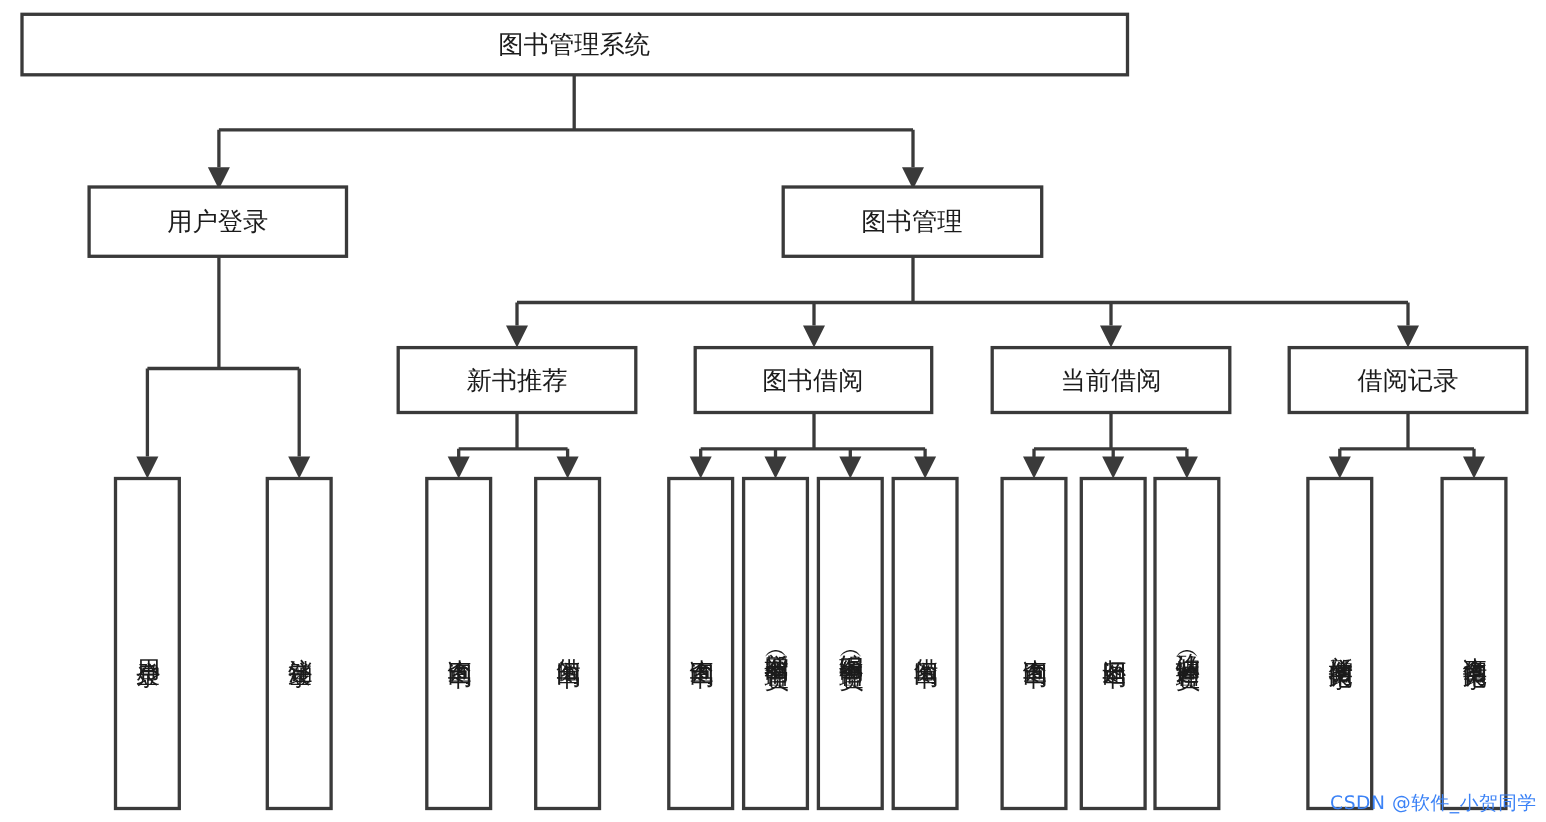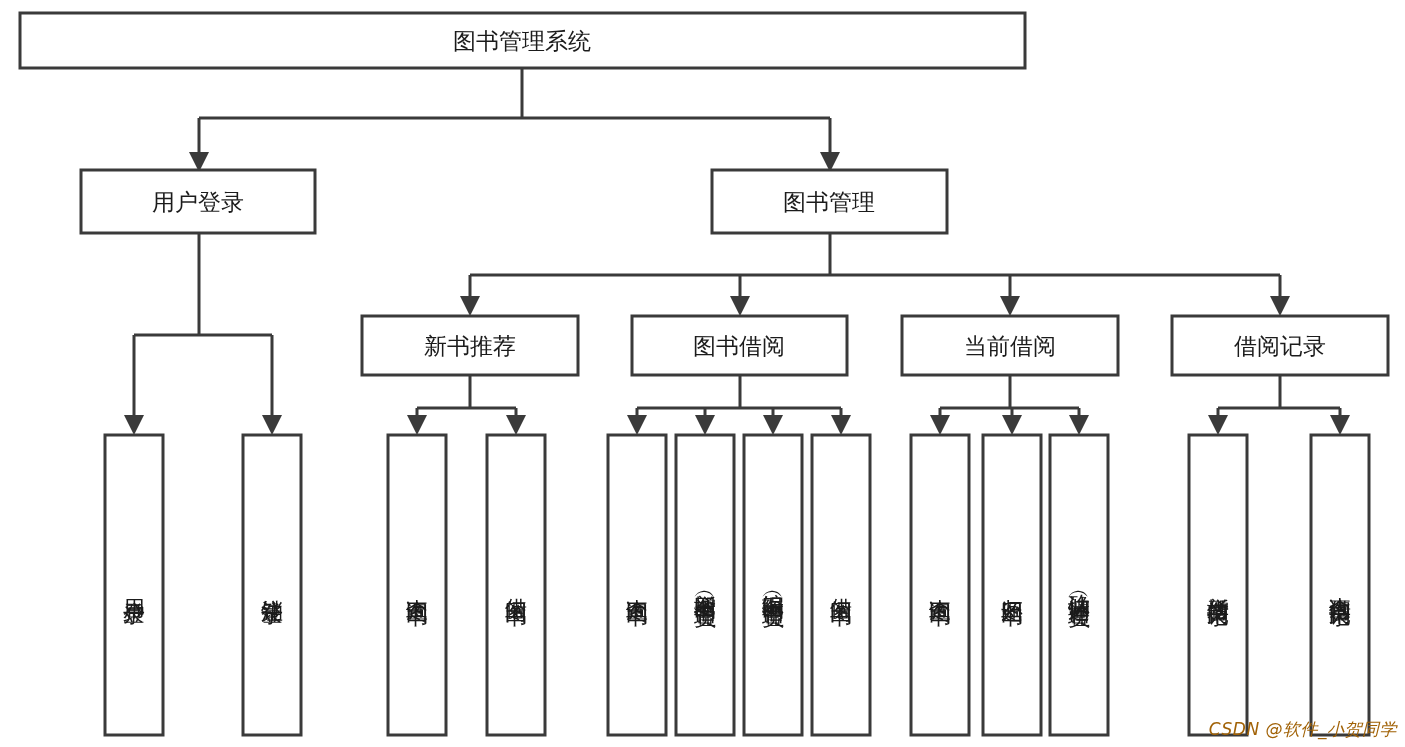"CSDN @软件_小贺同学" .watermark { color: #a16207 -> #3b82f6; font-style: italic -> none }
